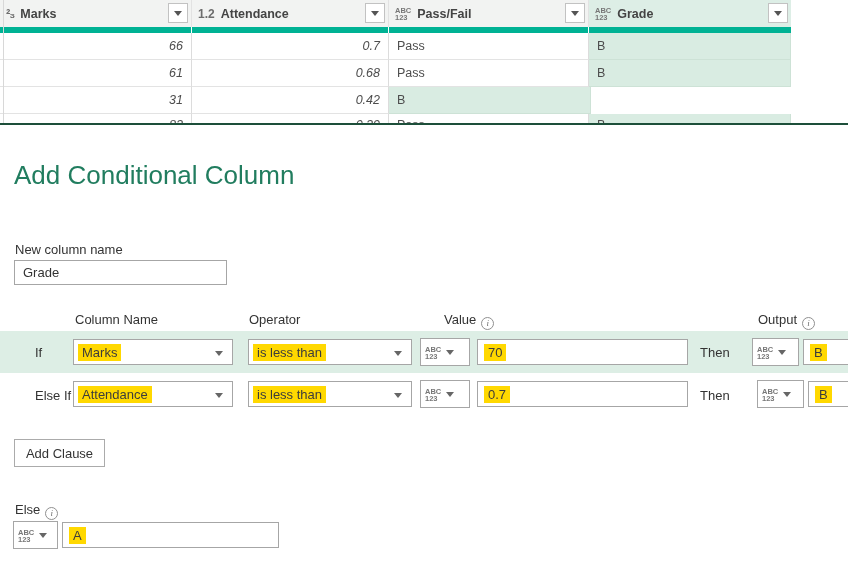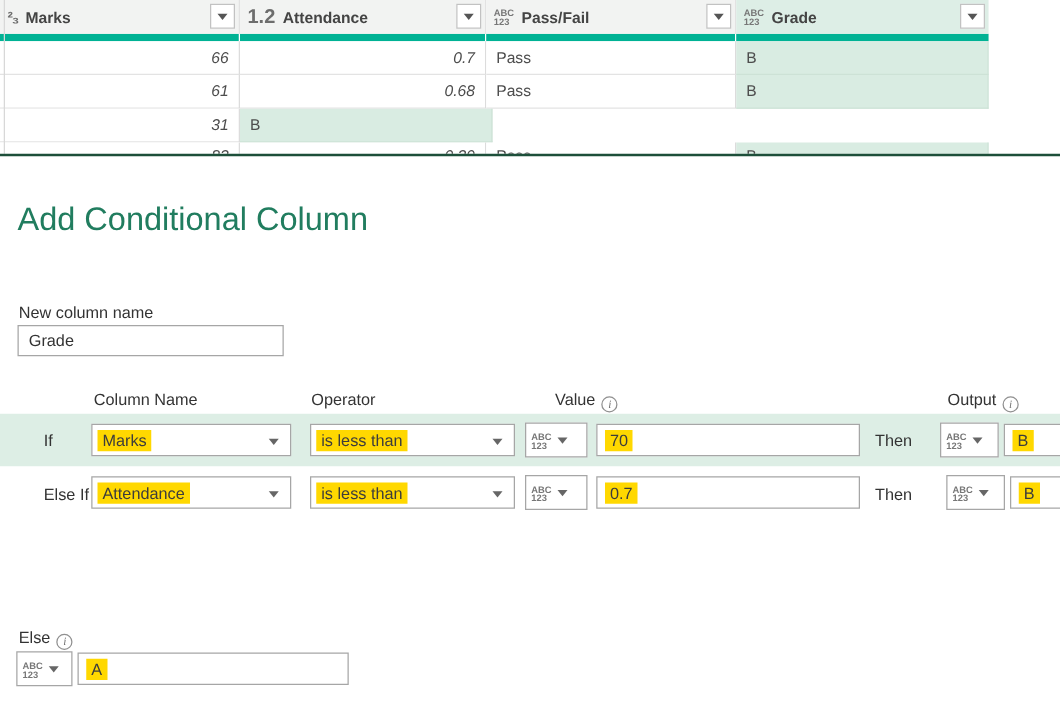"1.2" .typeicon-dec { font-size: 16px -> 12px }
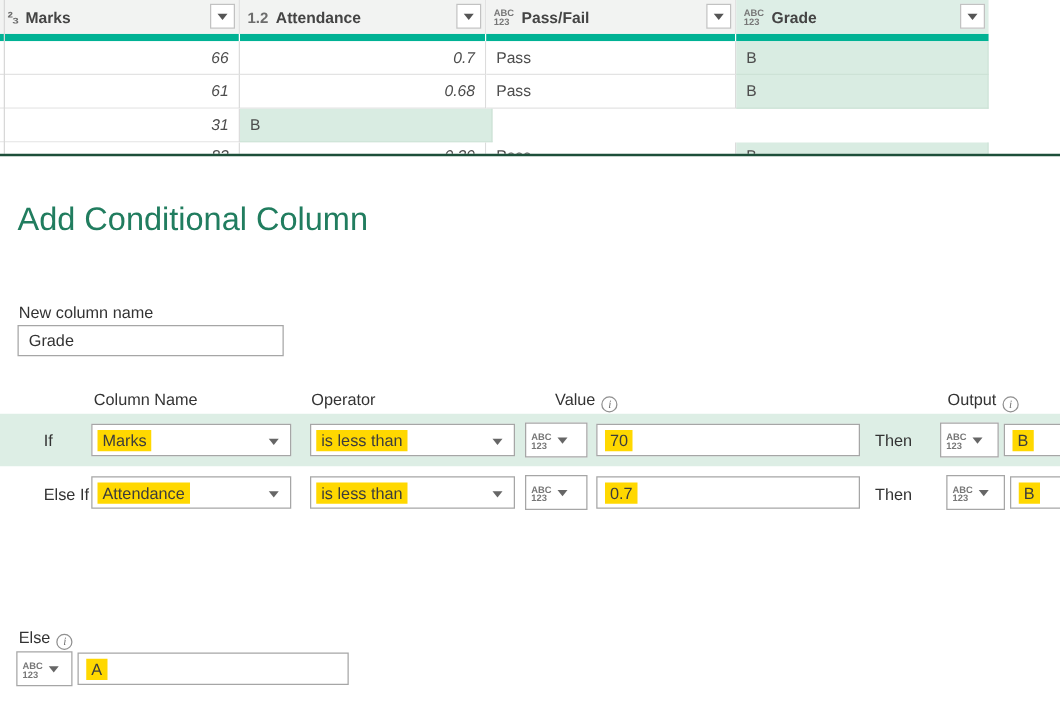"0.42" div.pcell { html: none -> <div>0.42</div> }
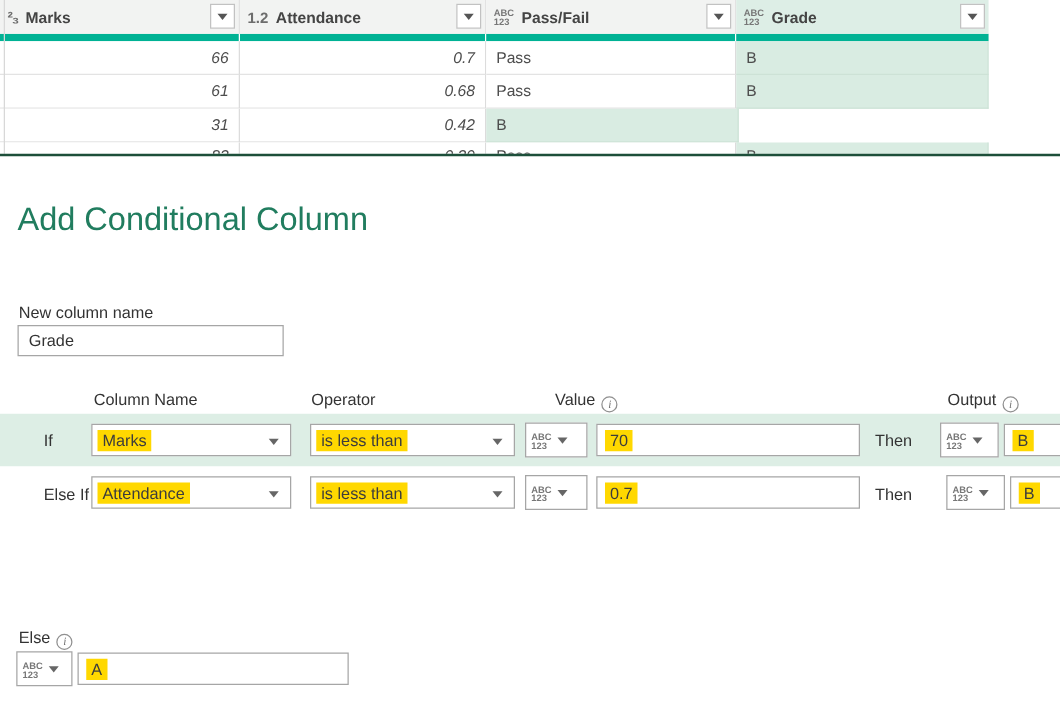"Add Clause" button.addclause { html: none -> <button>Add Clause</button> }
